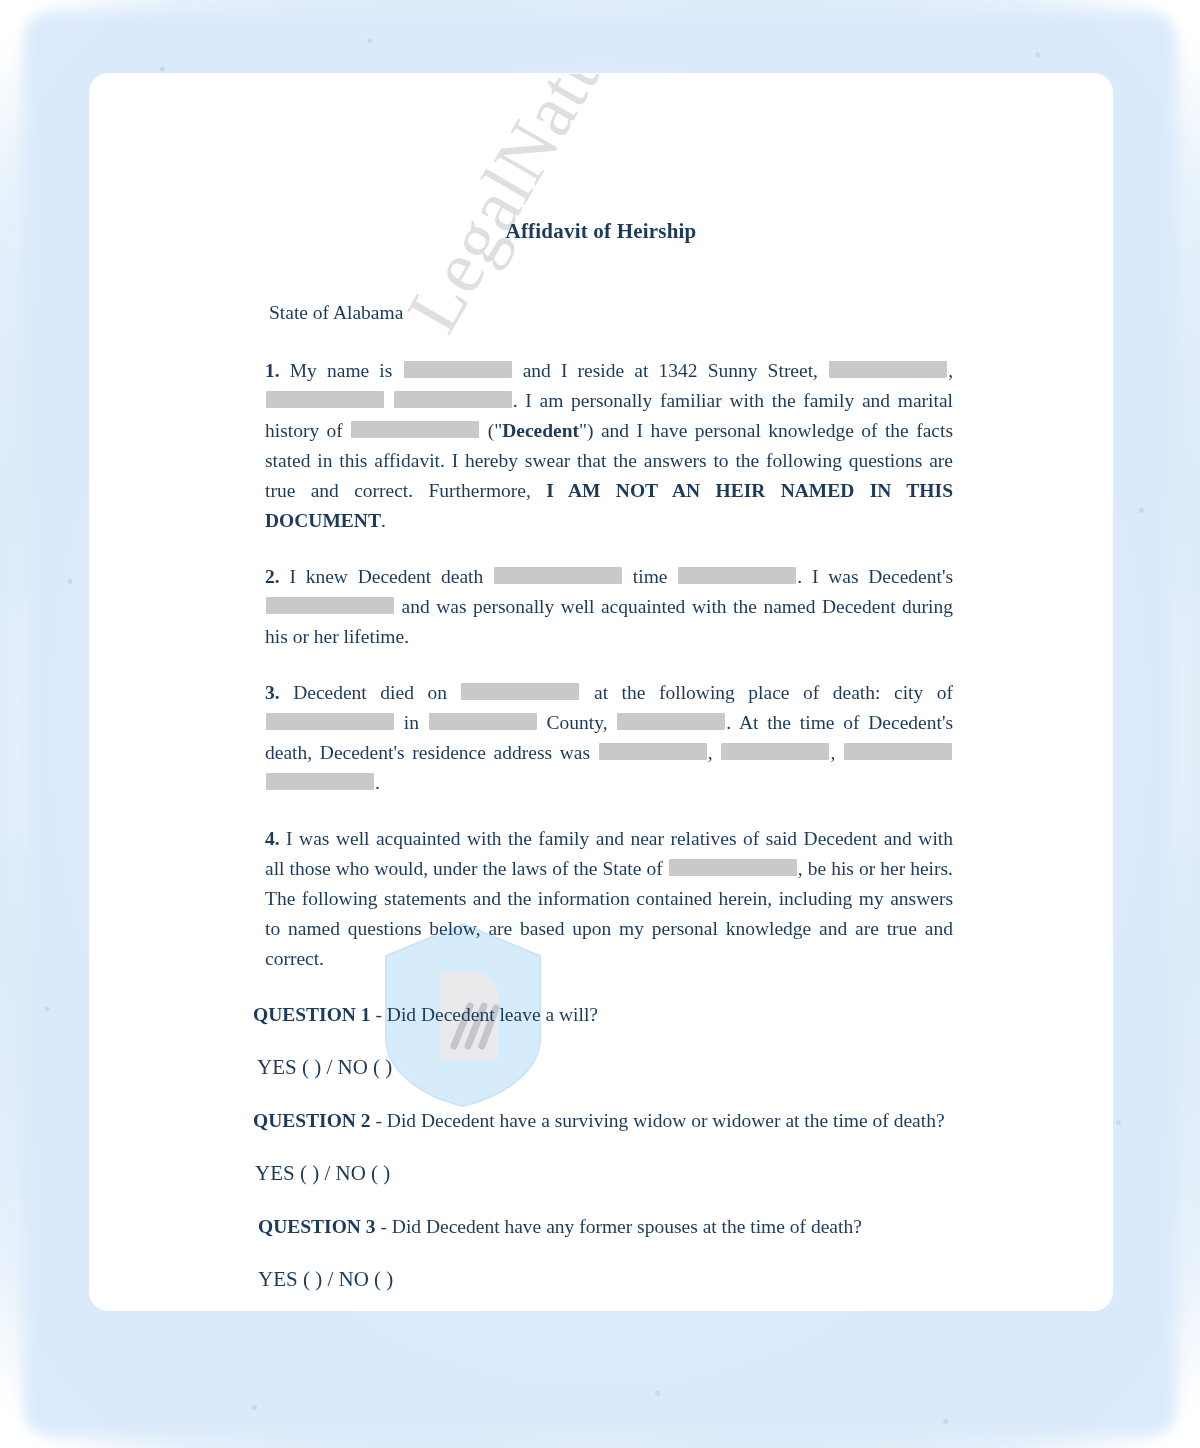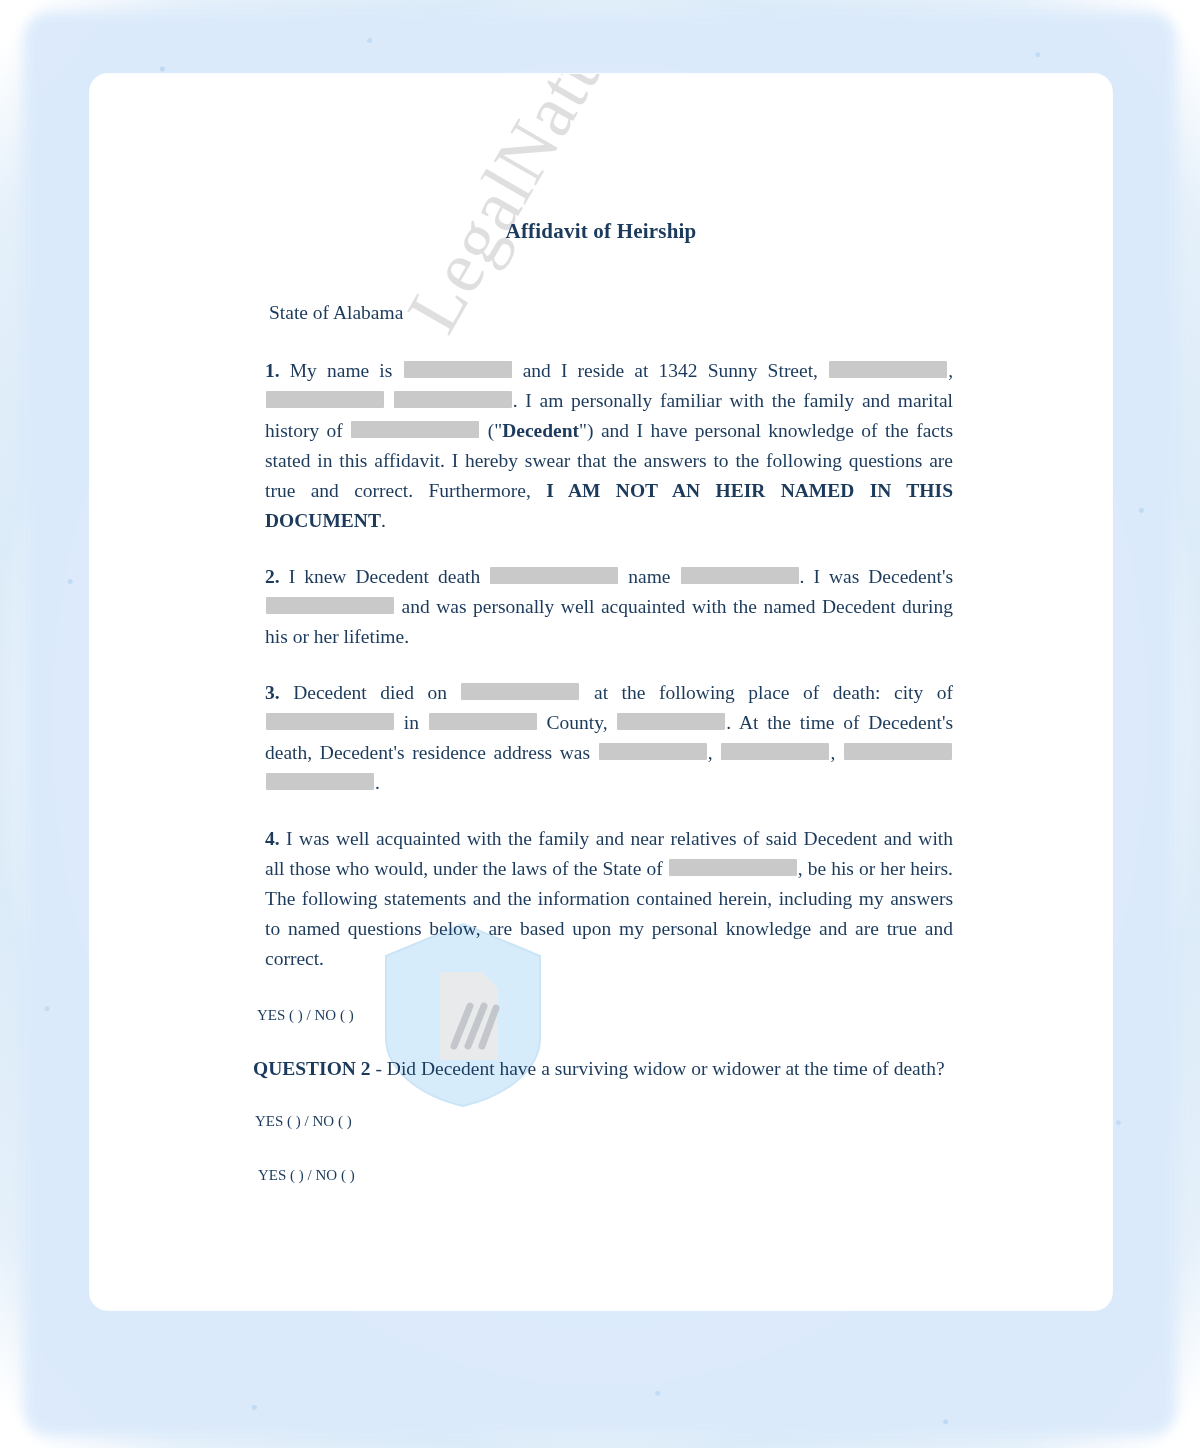"name" span { text: name -> time }
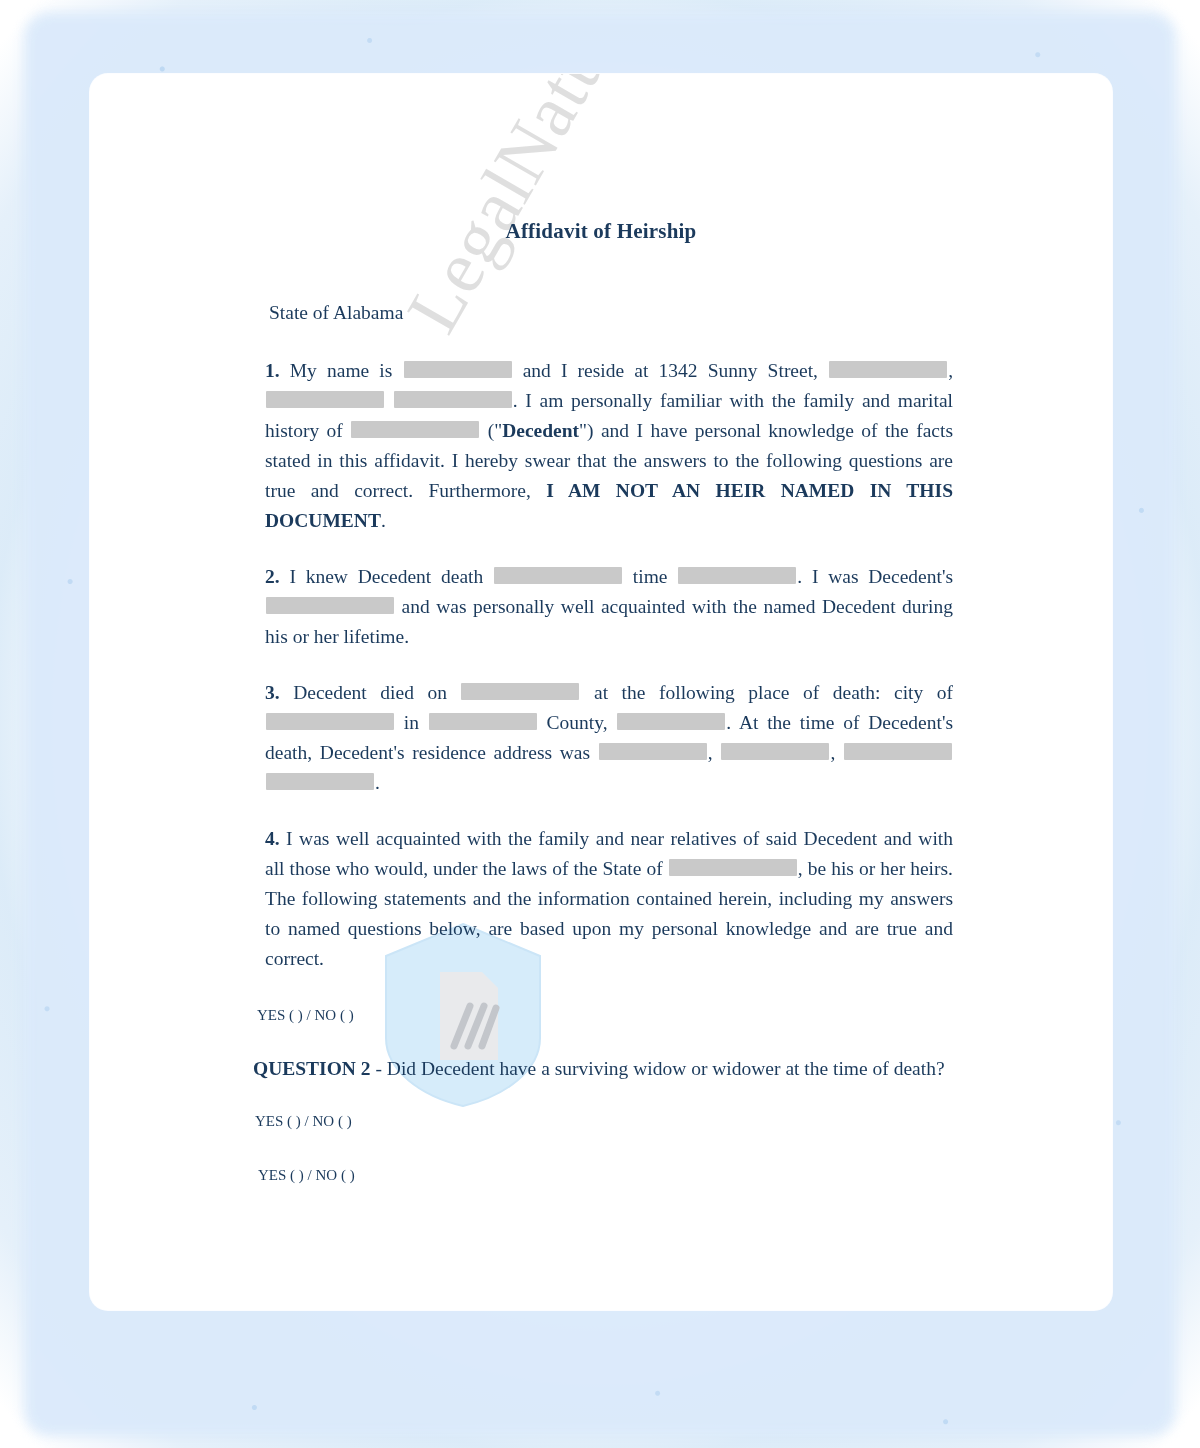"QUESTION 1 - Did Decedent" p.question { html: none -> <p><span>QUESTION 1</span><span> - Did Decedent leave a will?</span></p> }
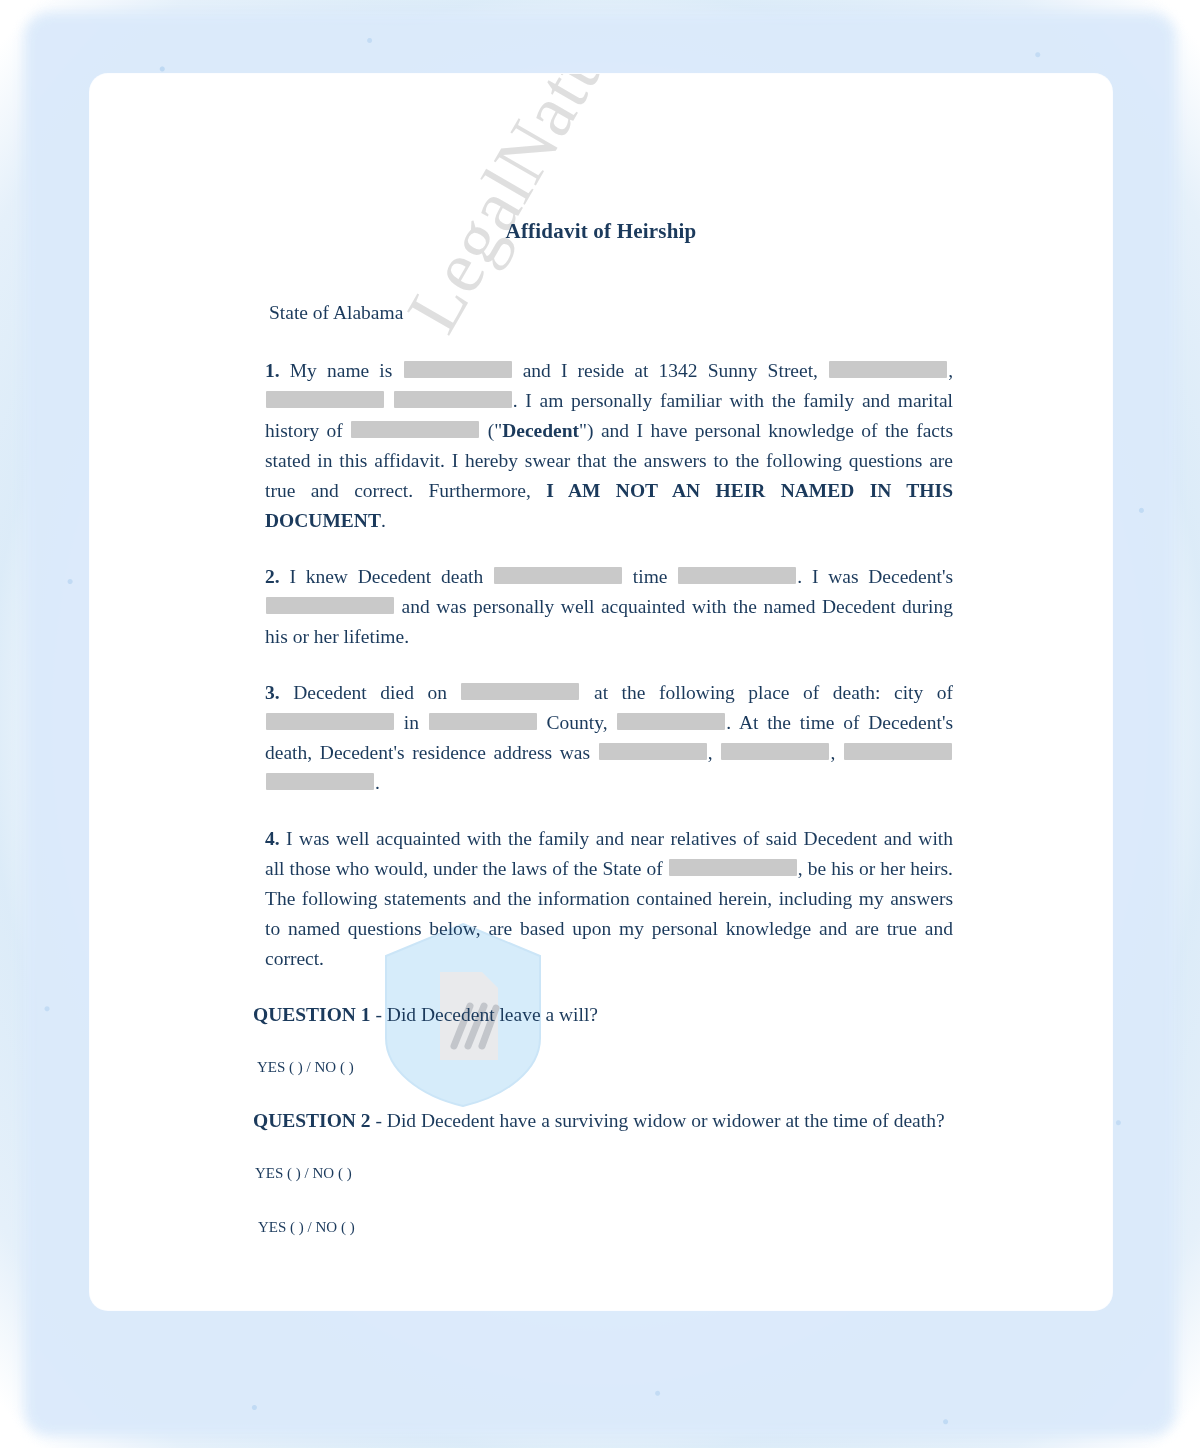"YES ( ) / NO" .yesno { font-size: 15px -> 21px }
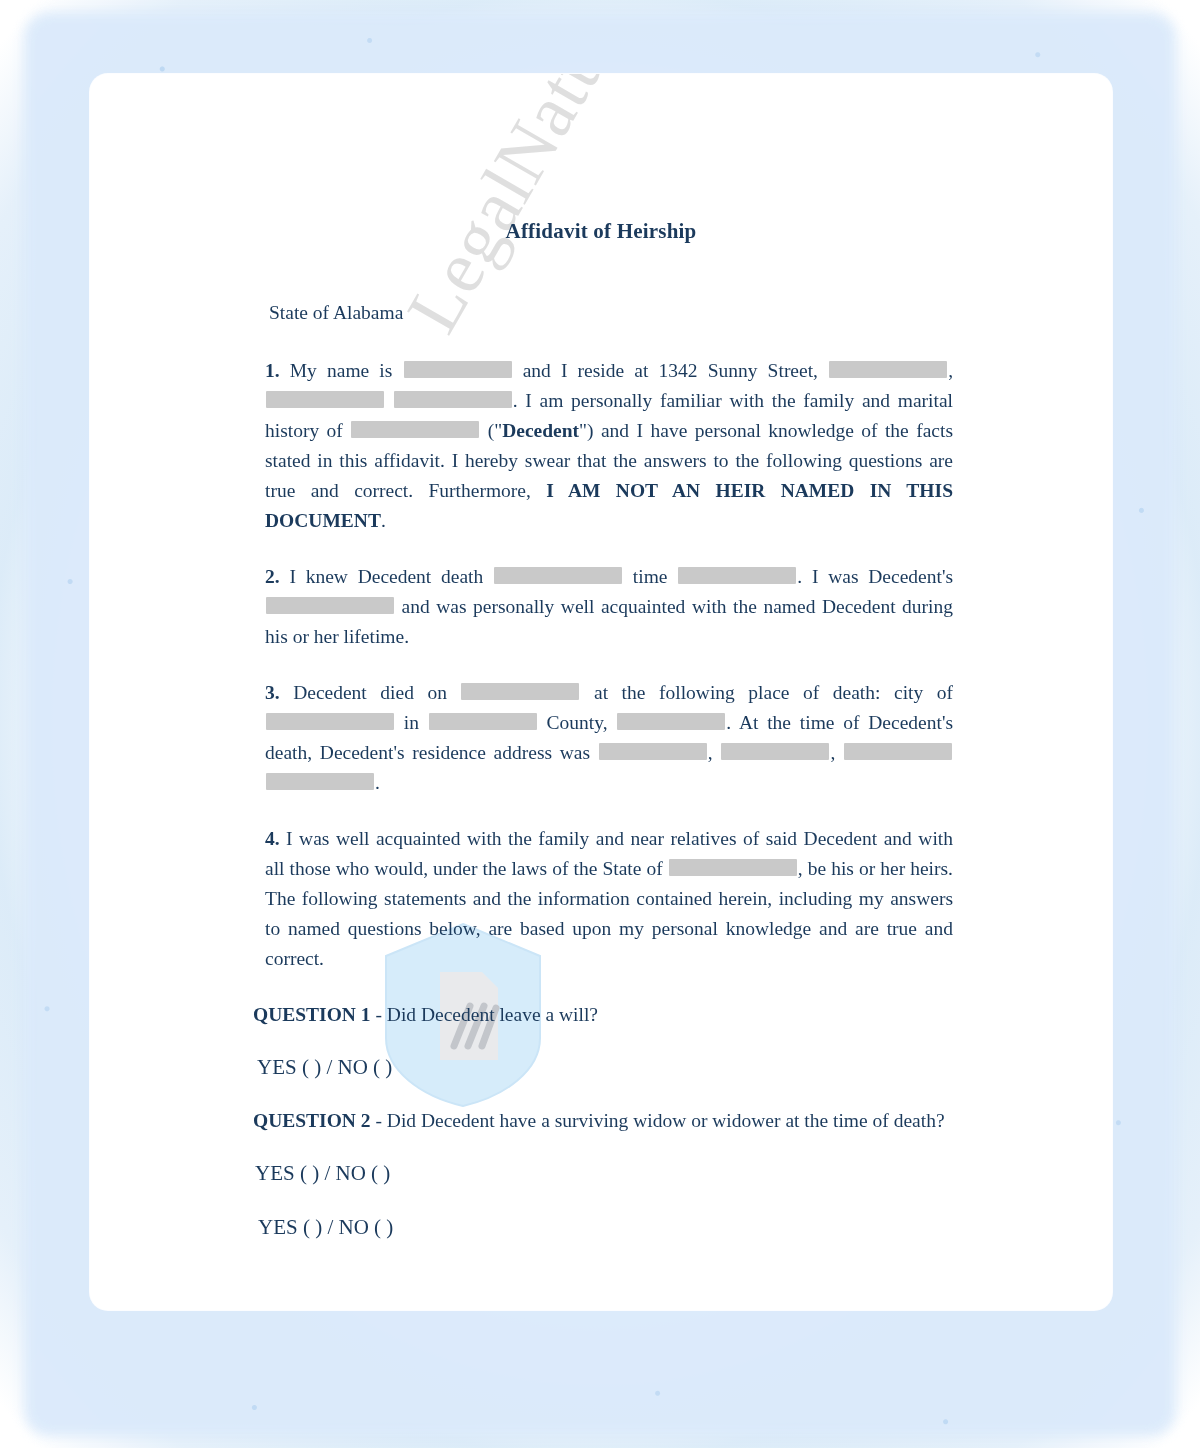"QUESTION 3 - Did Decedent" p.question { html: none -> <p><span>QUESTION 3</span><span> - Did Decedent have any former spouses at the time of death?</span></p> }
